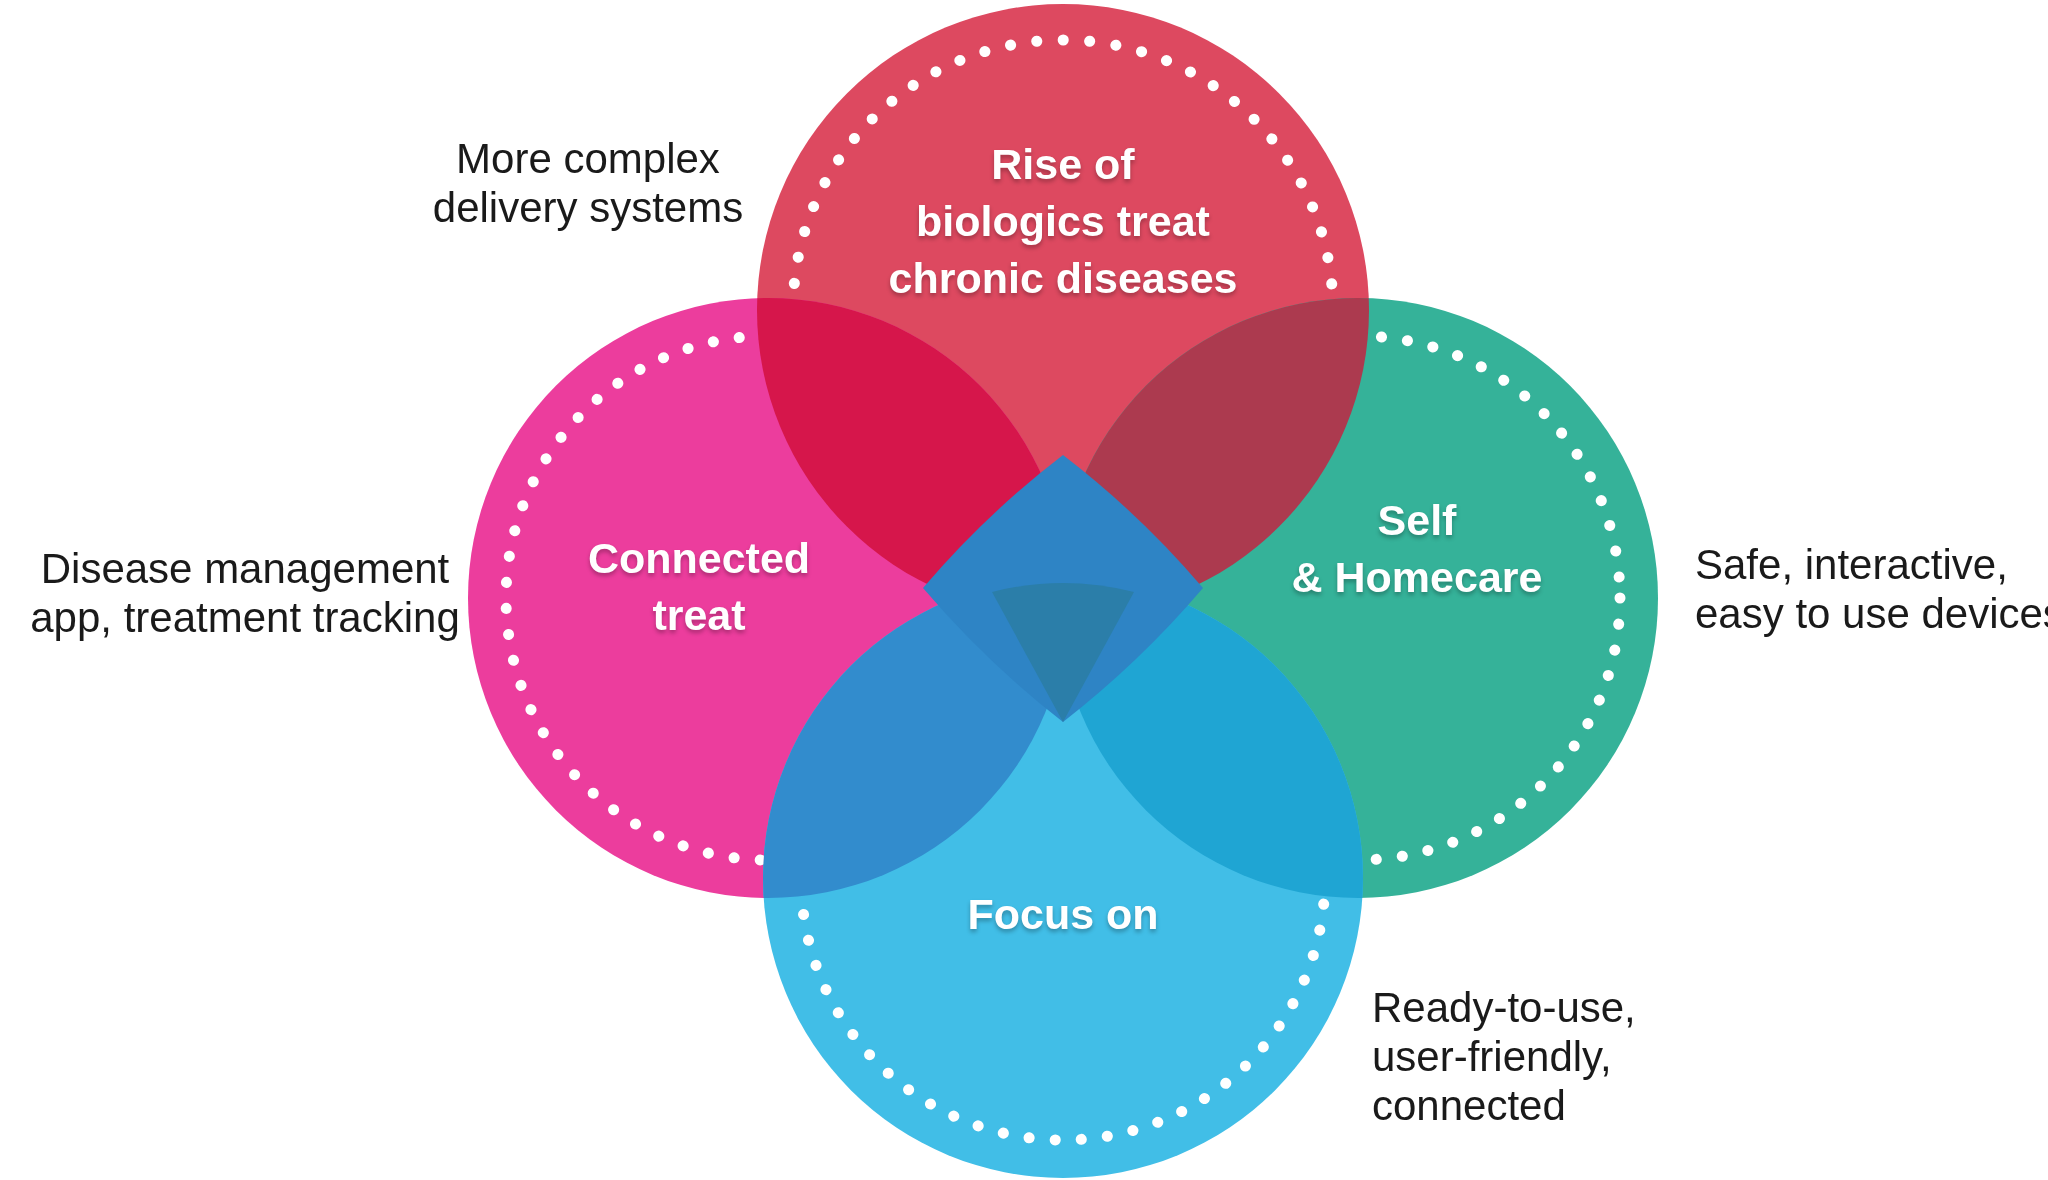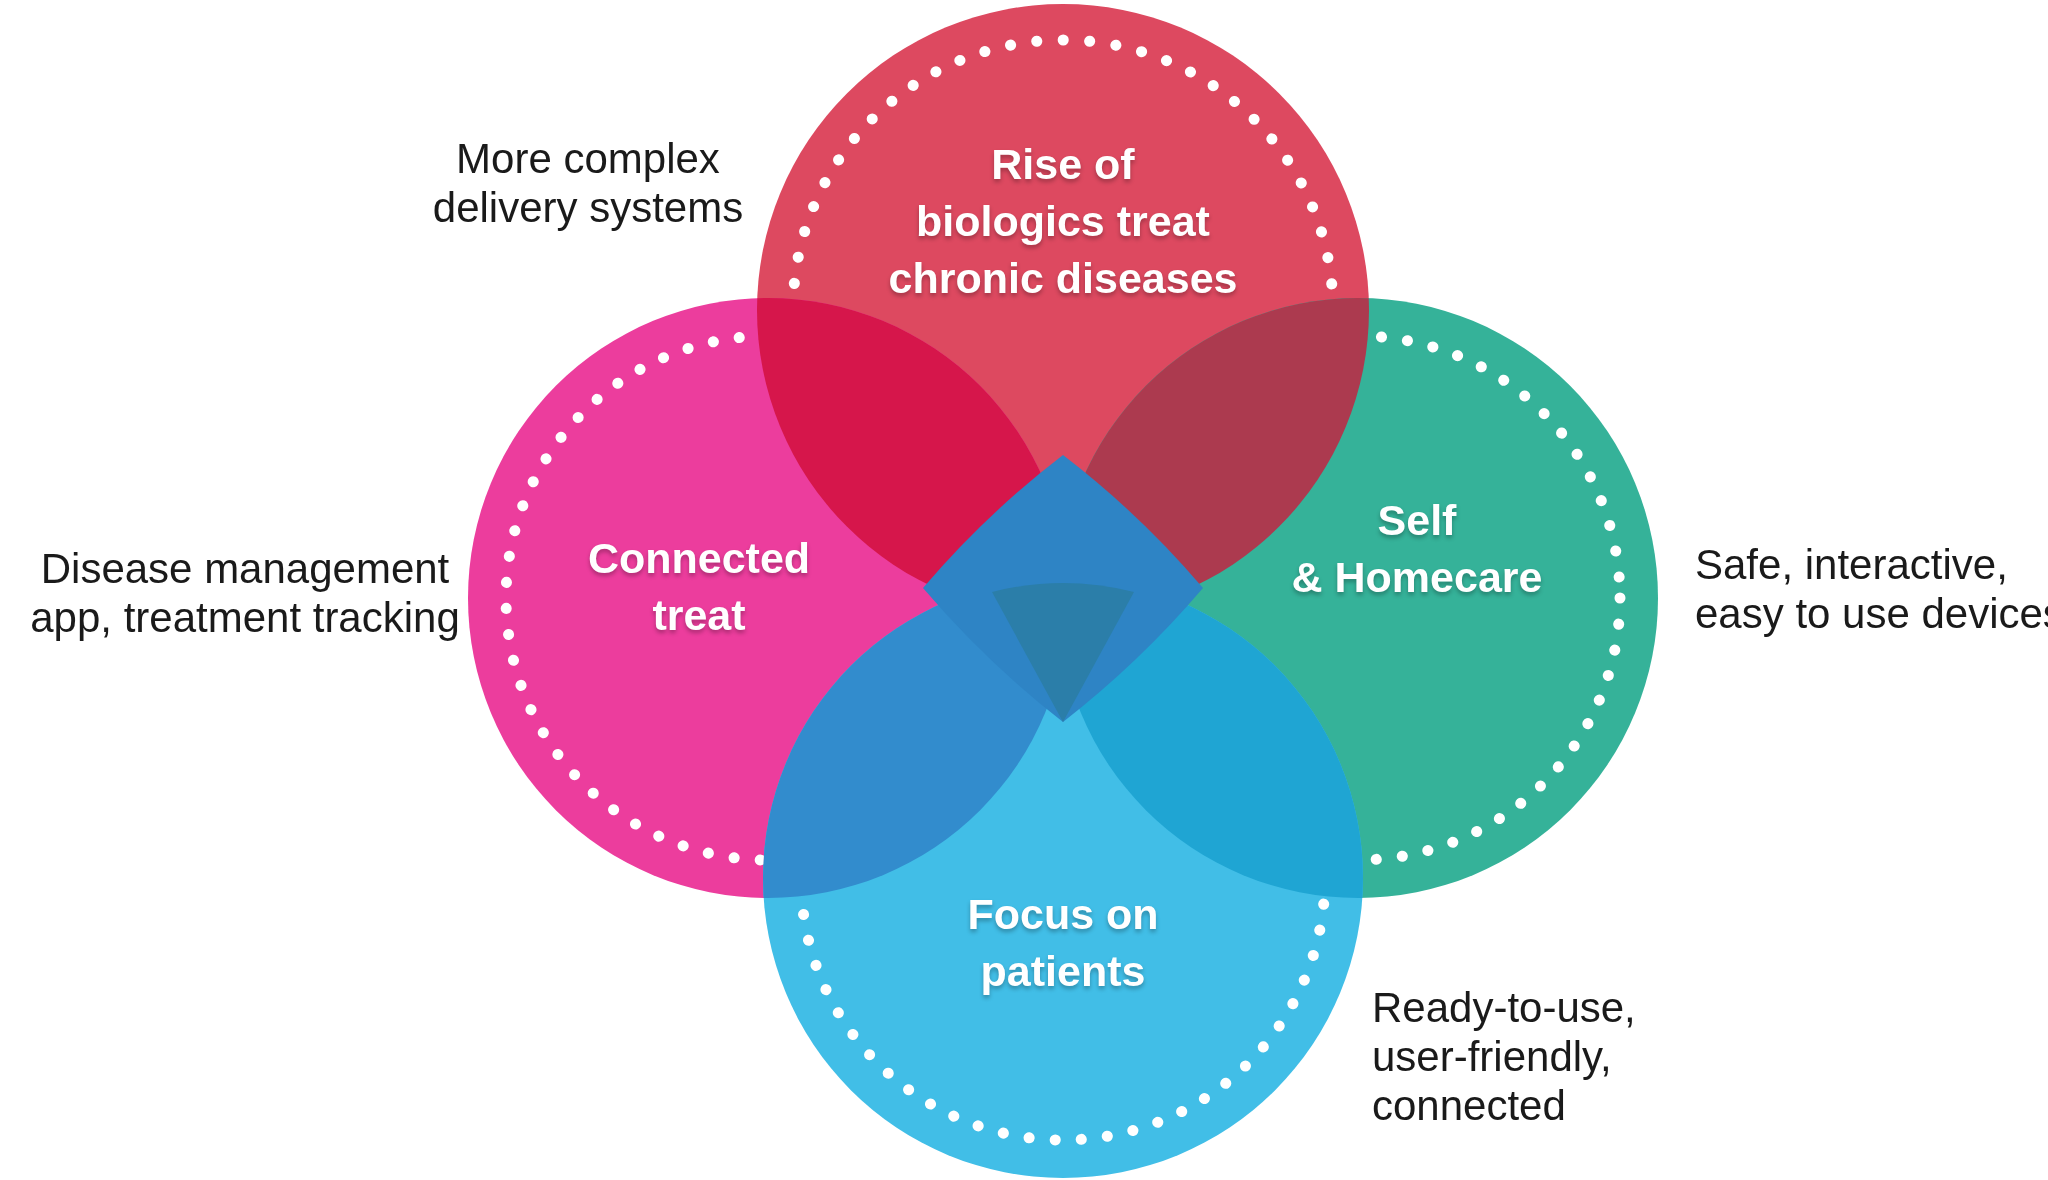"patients" span { html: <span>patients</span> -> none }
